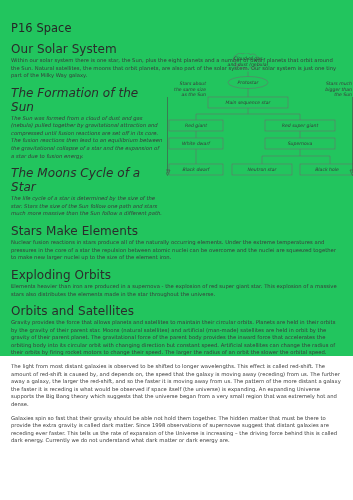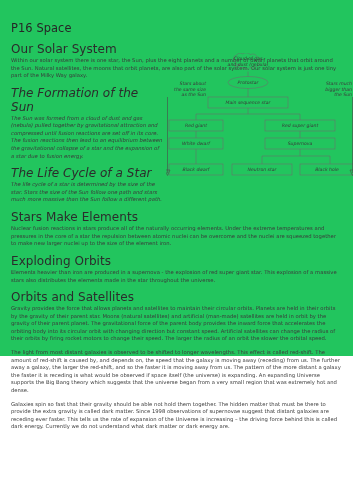"The Life Cycle of a Star" h2.sec-head { text: Life -> Moons }
